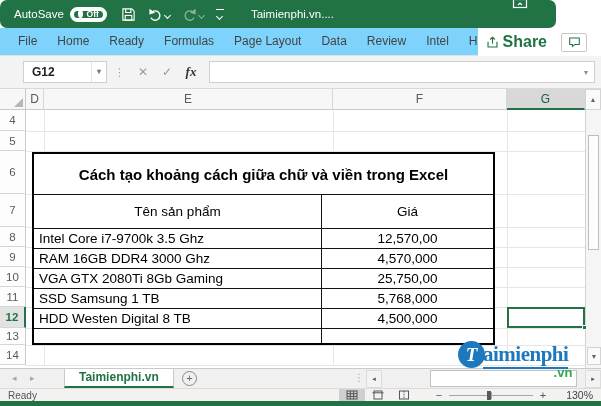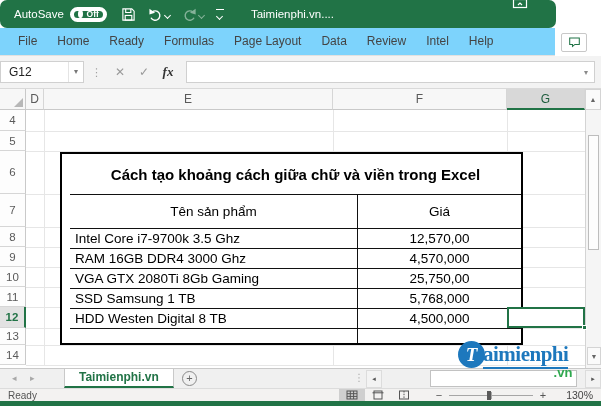"Share" span.share-btn { html: none -> <span> <svg> <path></path> <path></path> <path></path> </svg> <span>Share</span> </span> }
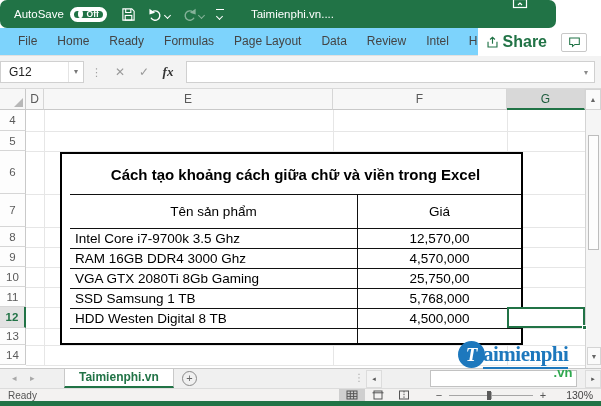"G12" .namebox { font-weight: none -> bold; margin-left: 0 -> 23px }
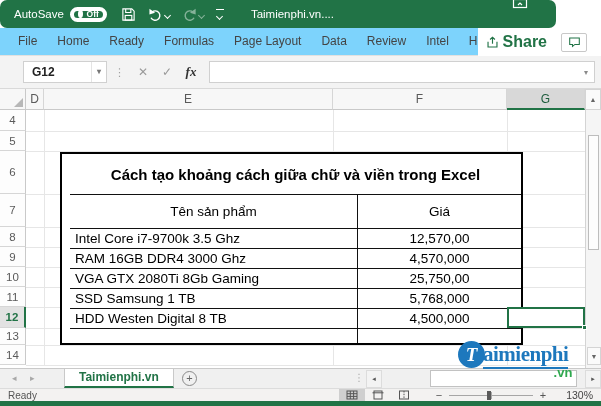"Cách tạo khoảng cách giữa" .xl-table { left: 60px -> 32px; padding-left: 8px -> none }
